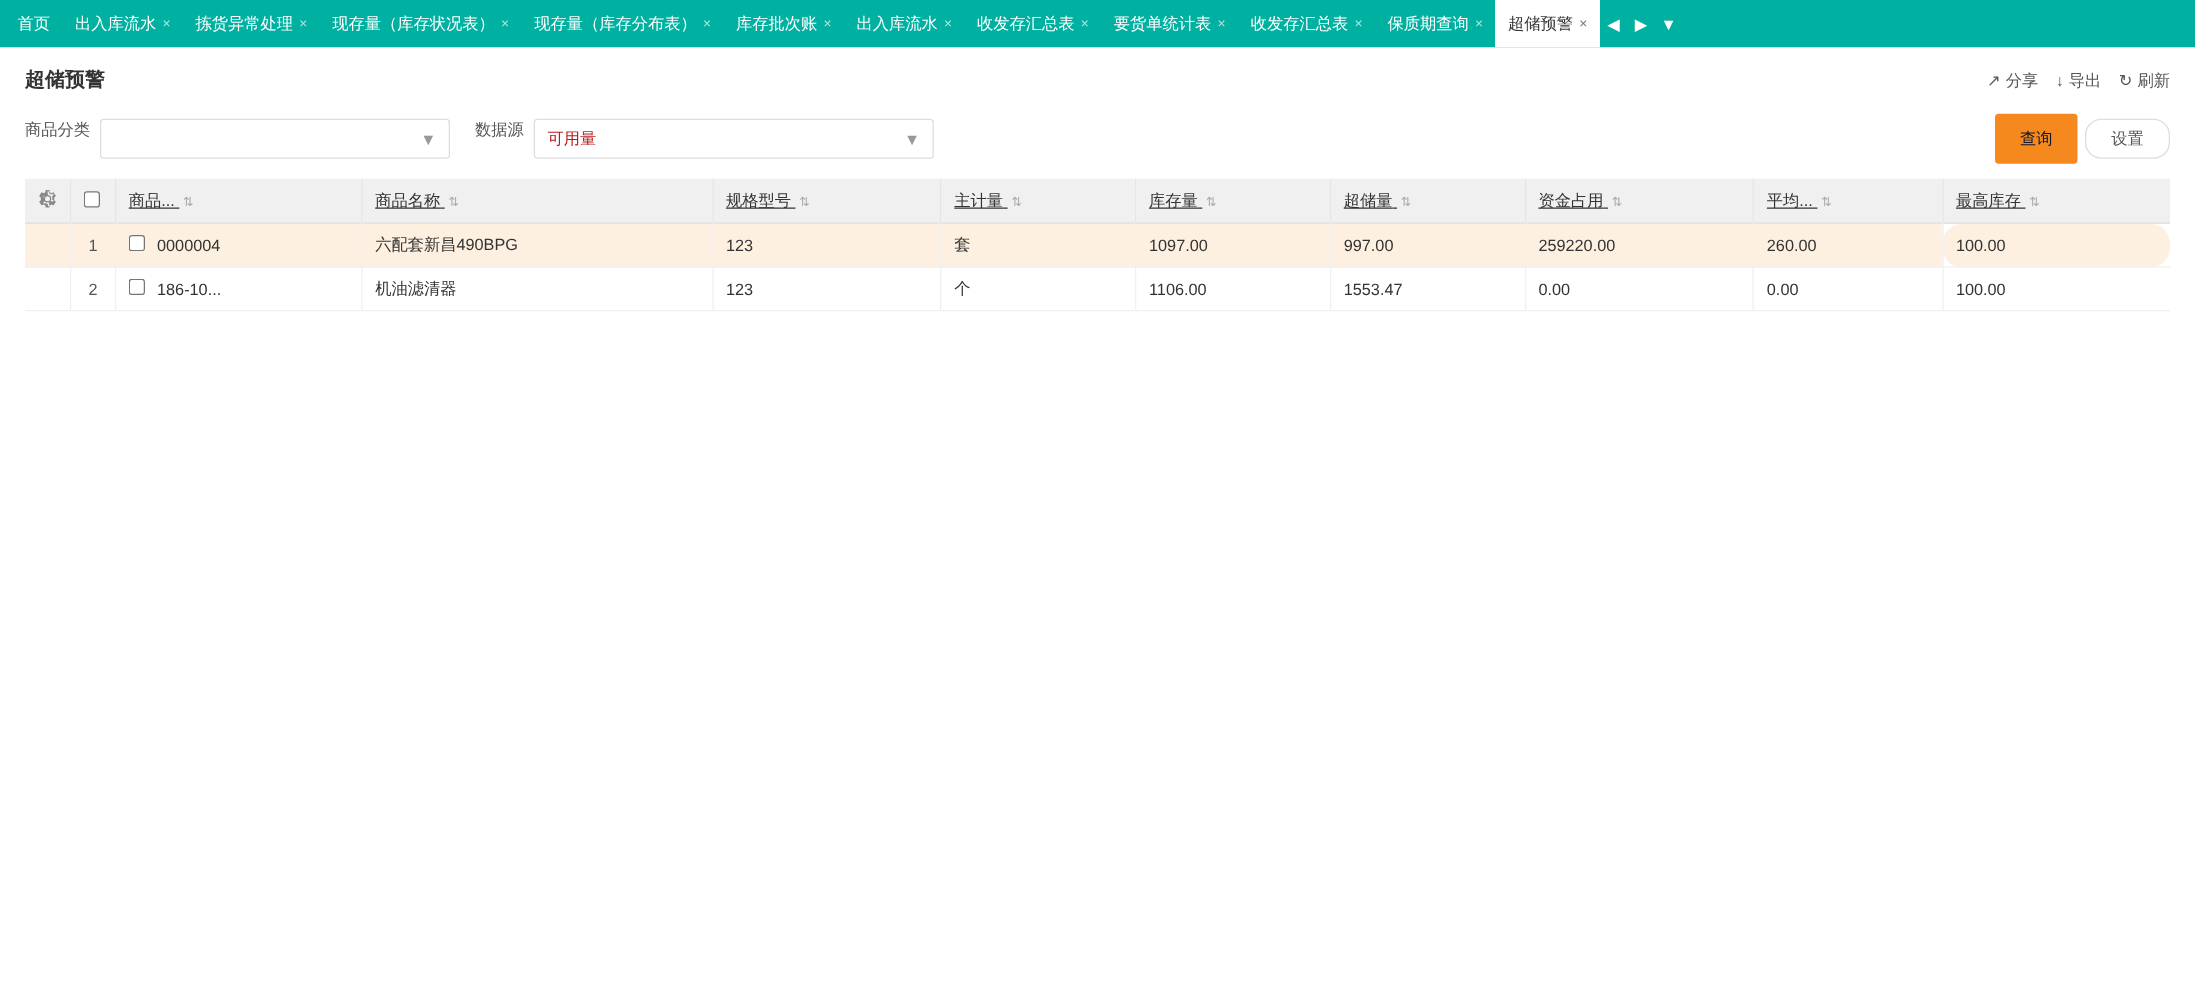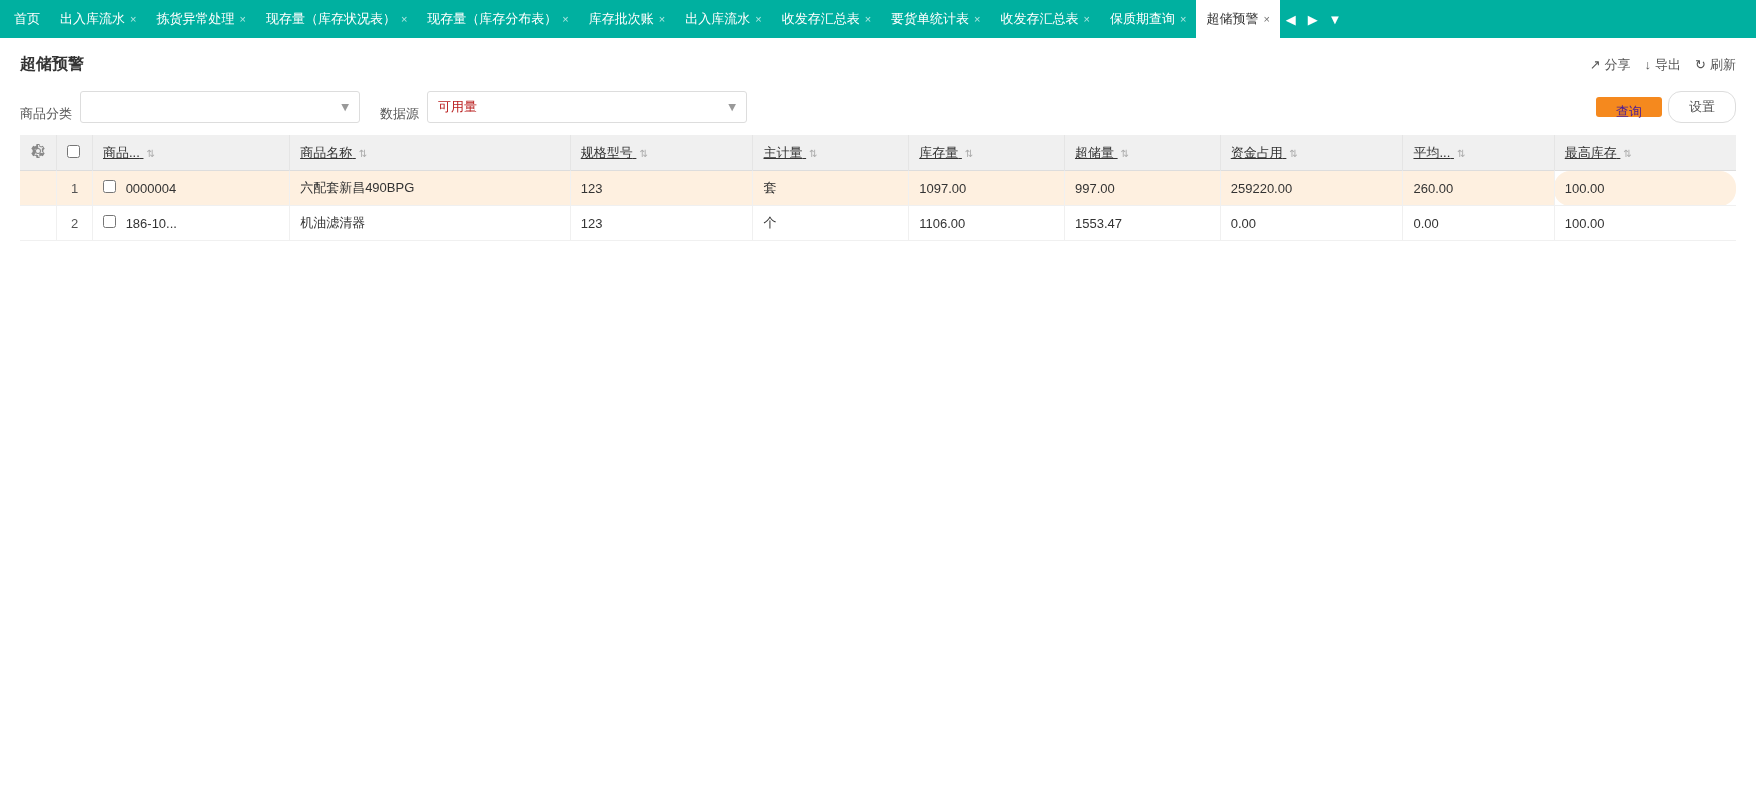"商品分类" .filter-item { align-items: flex-end -> flex-start; font-family: Liberation Mono, monospace -> none }
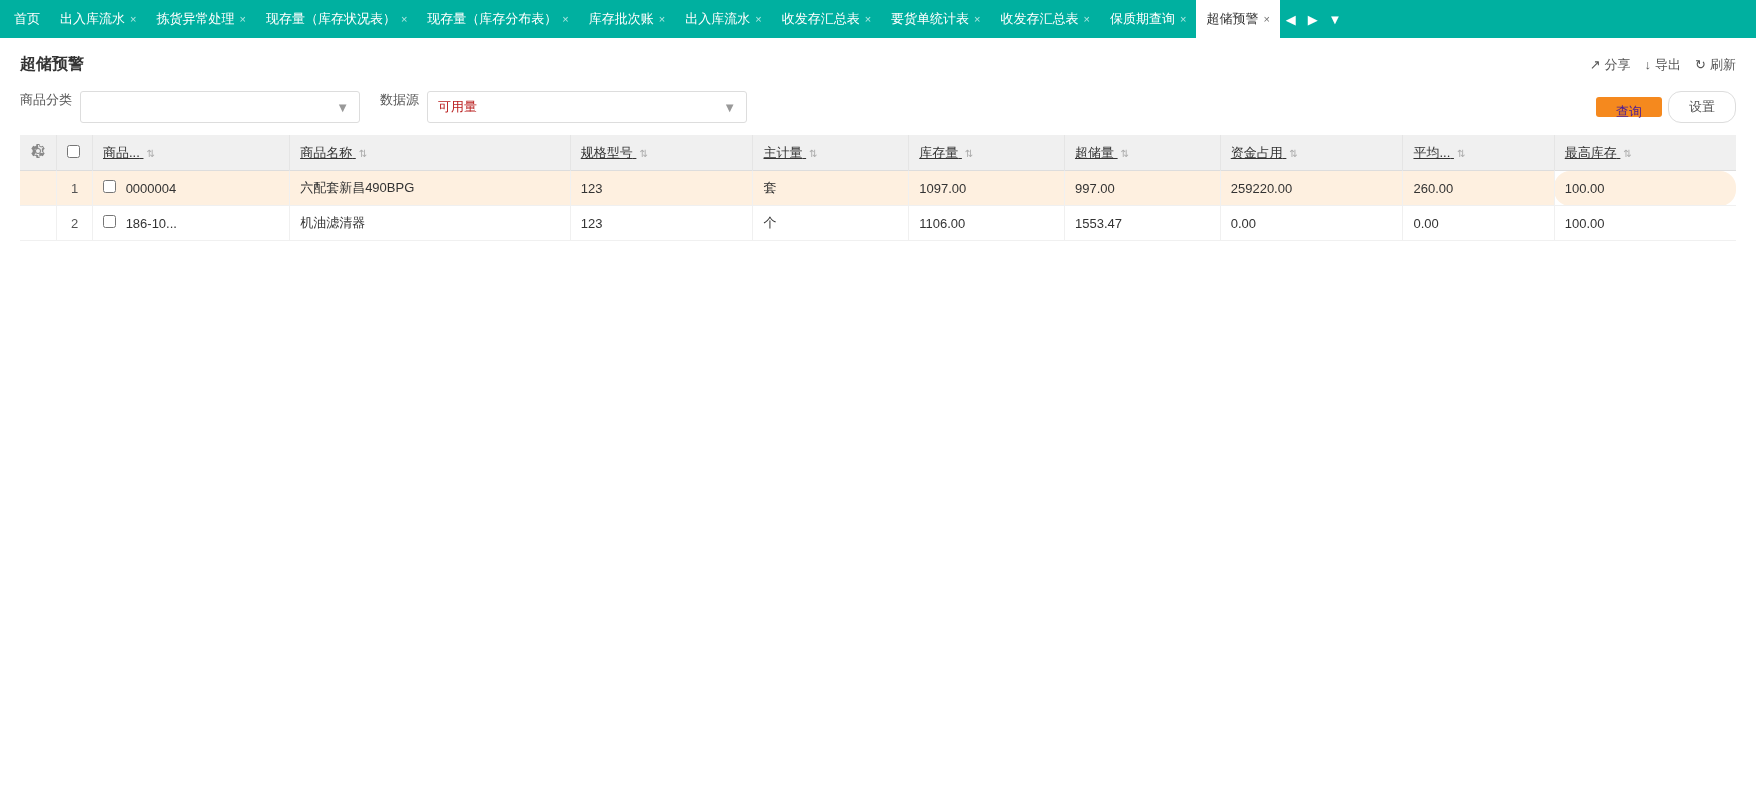"查询" .btn-query { color: #4c1d95 -> #0f172a; height: 20px -> 40px }
